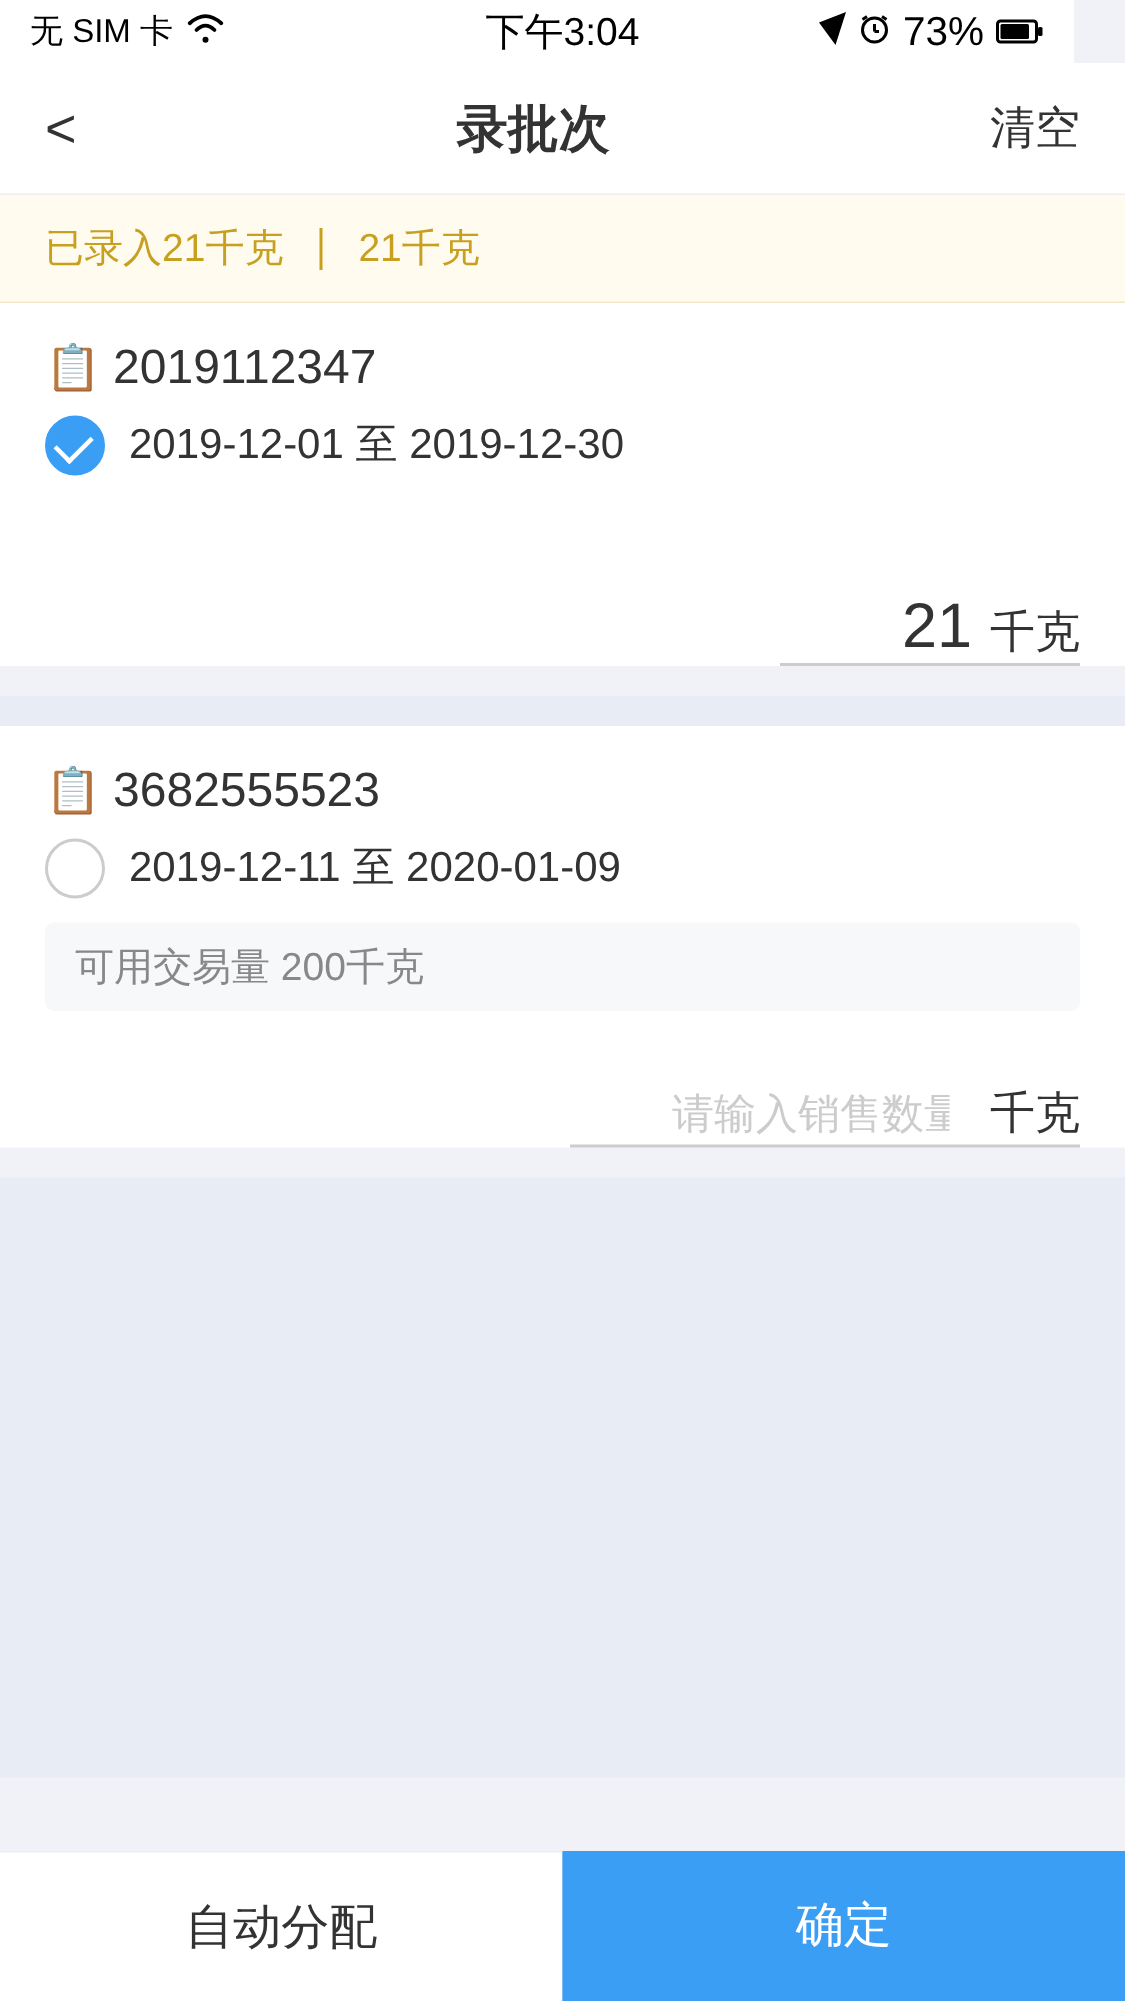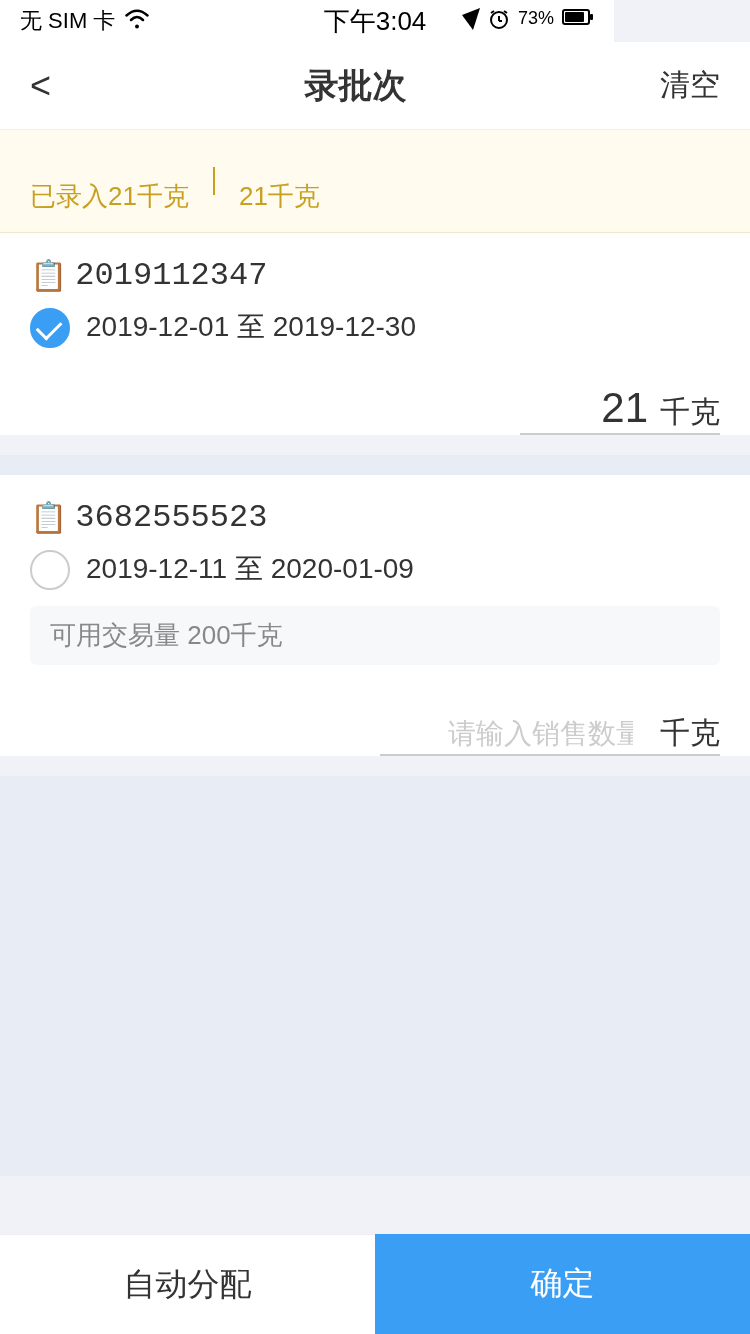"无 SIM 卡" .status-bar { width: 614px -> 716px }
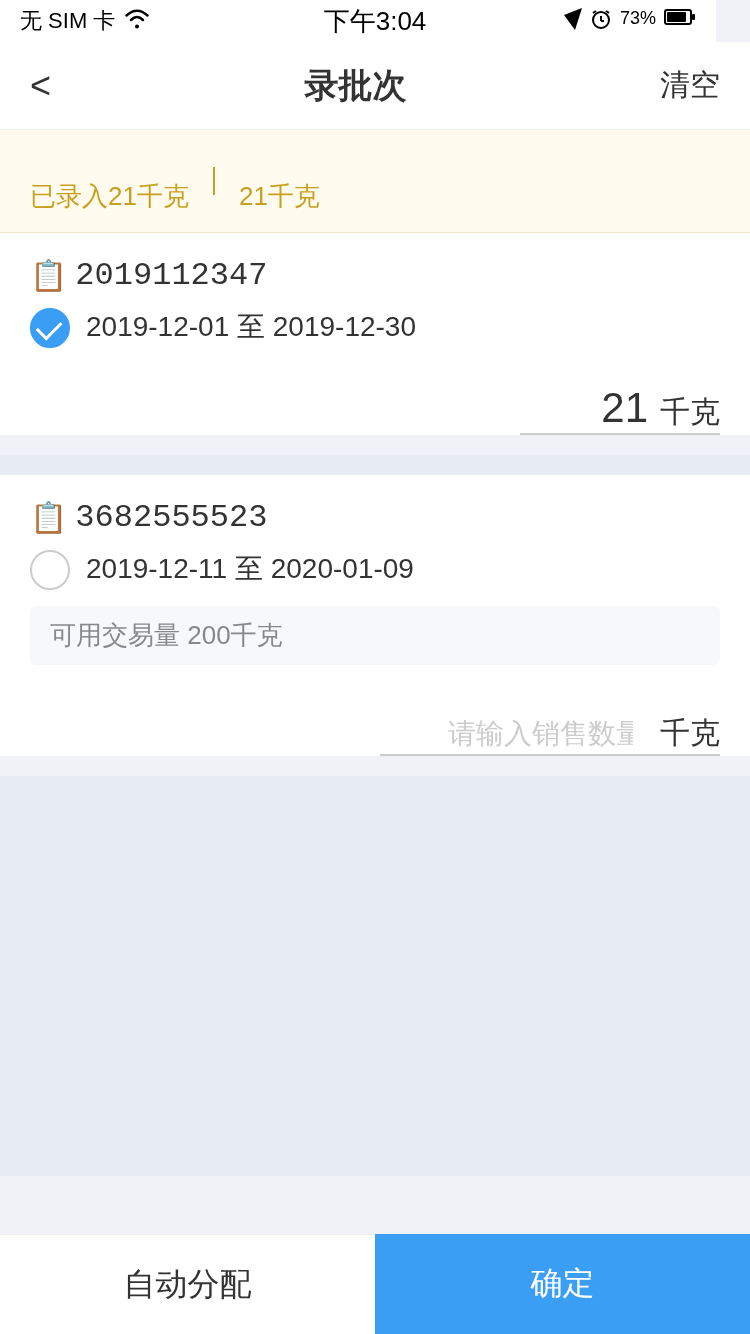"73%" .status-right { align-items: flex-start -> center; font-size: 18px -> 27px }
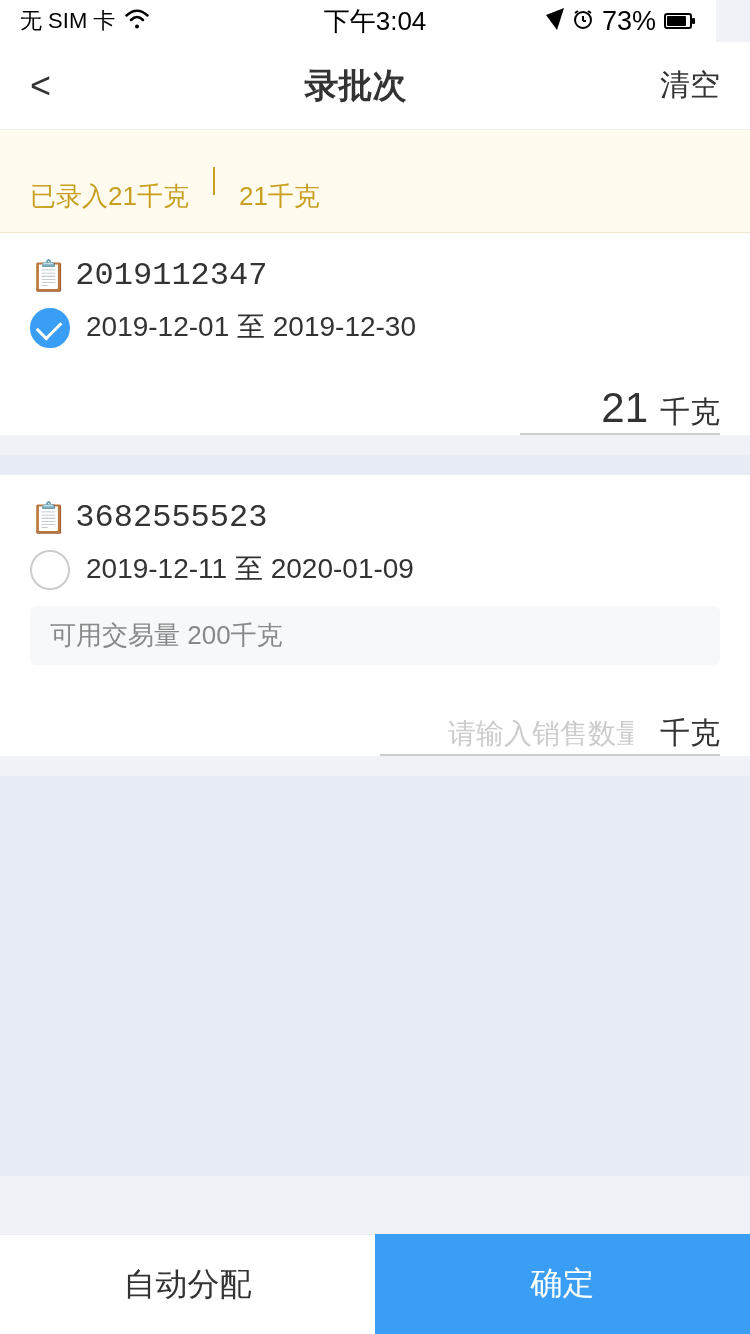"已录入21千克" .summary-item { margin-top: 31px -> none }
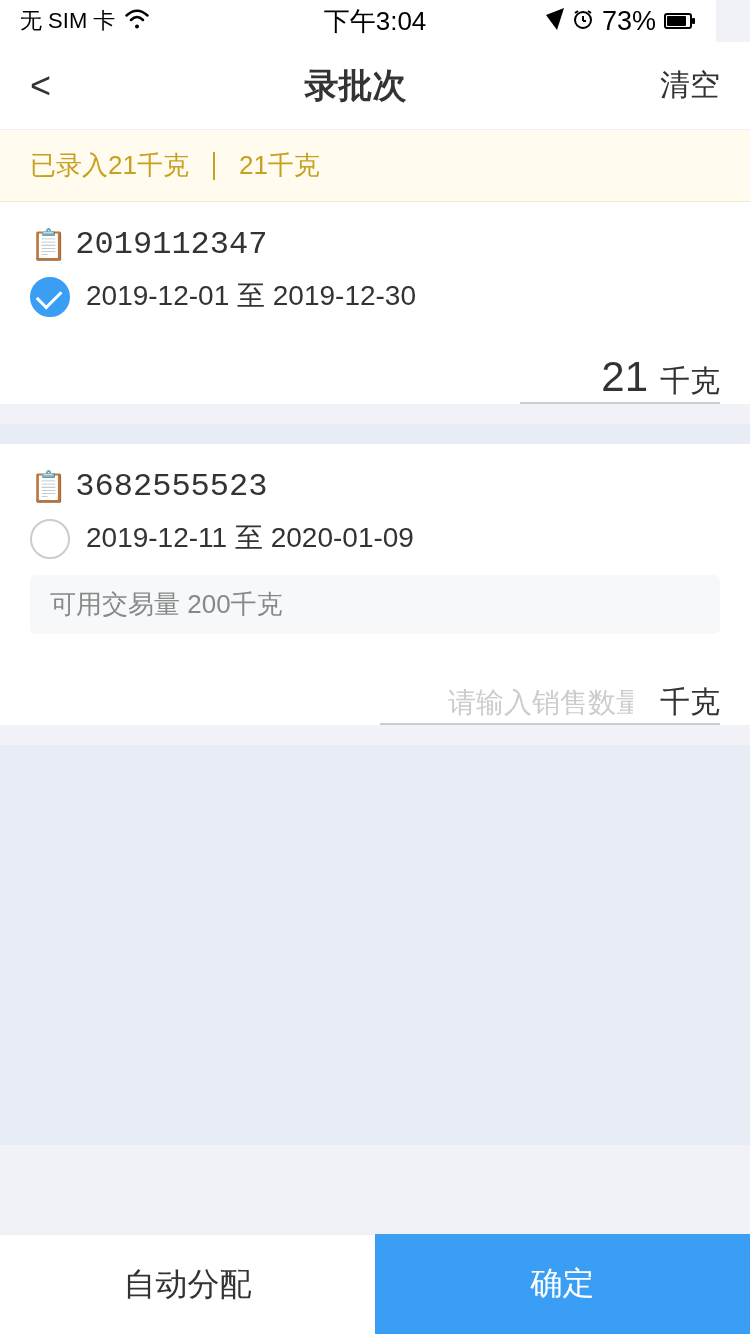"2019112347" .batch-id { font-family: Liberation Mono, monospace -> none }
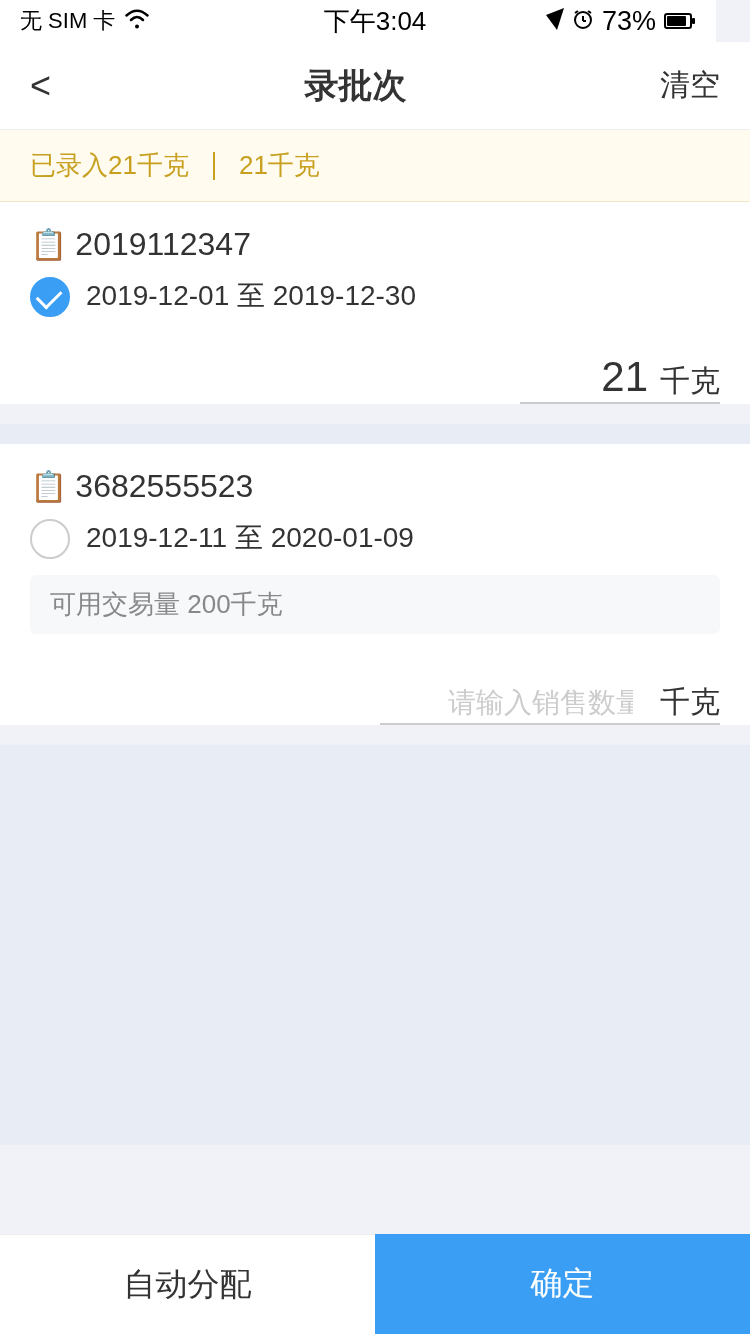"21" .amount-value { margin-top: none -> 40px }
